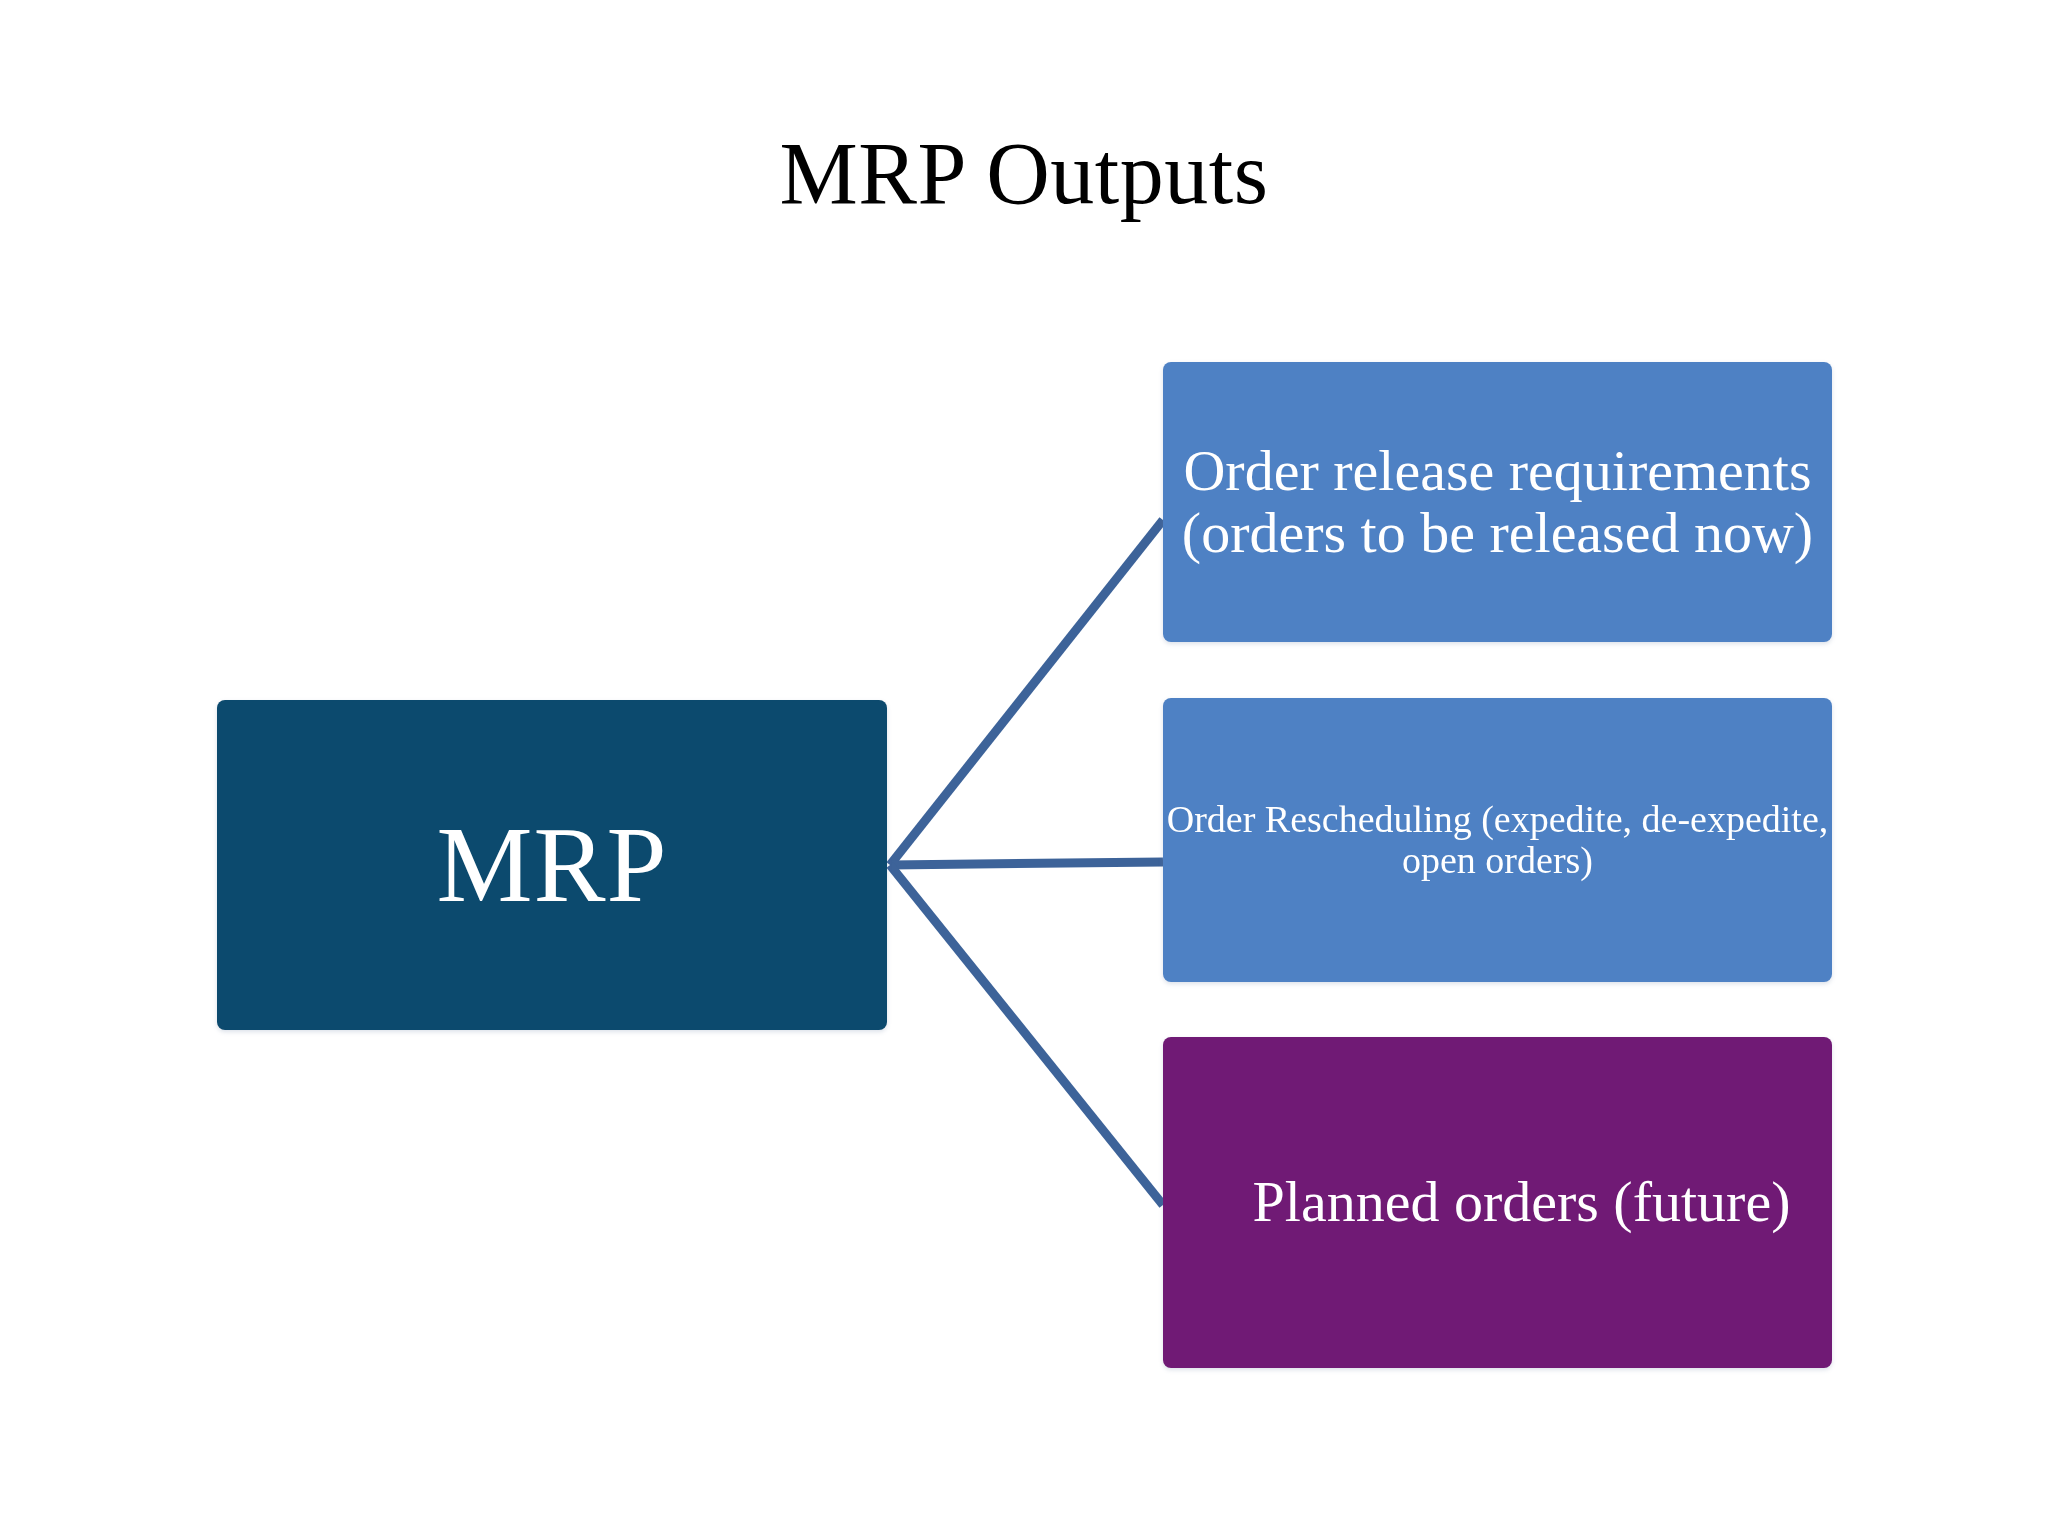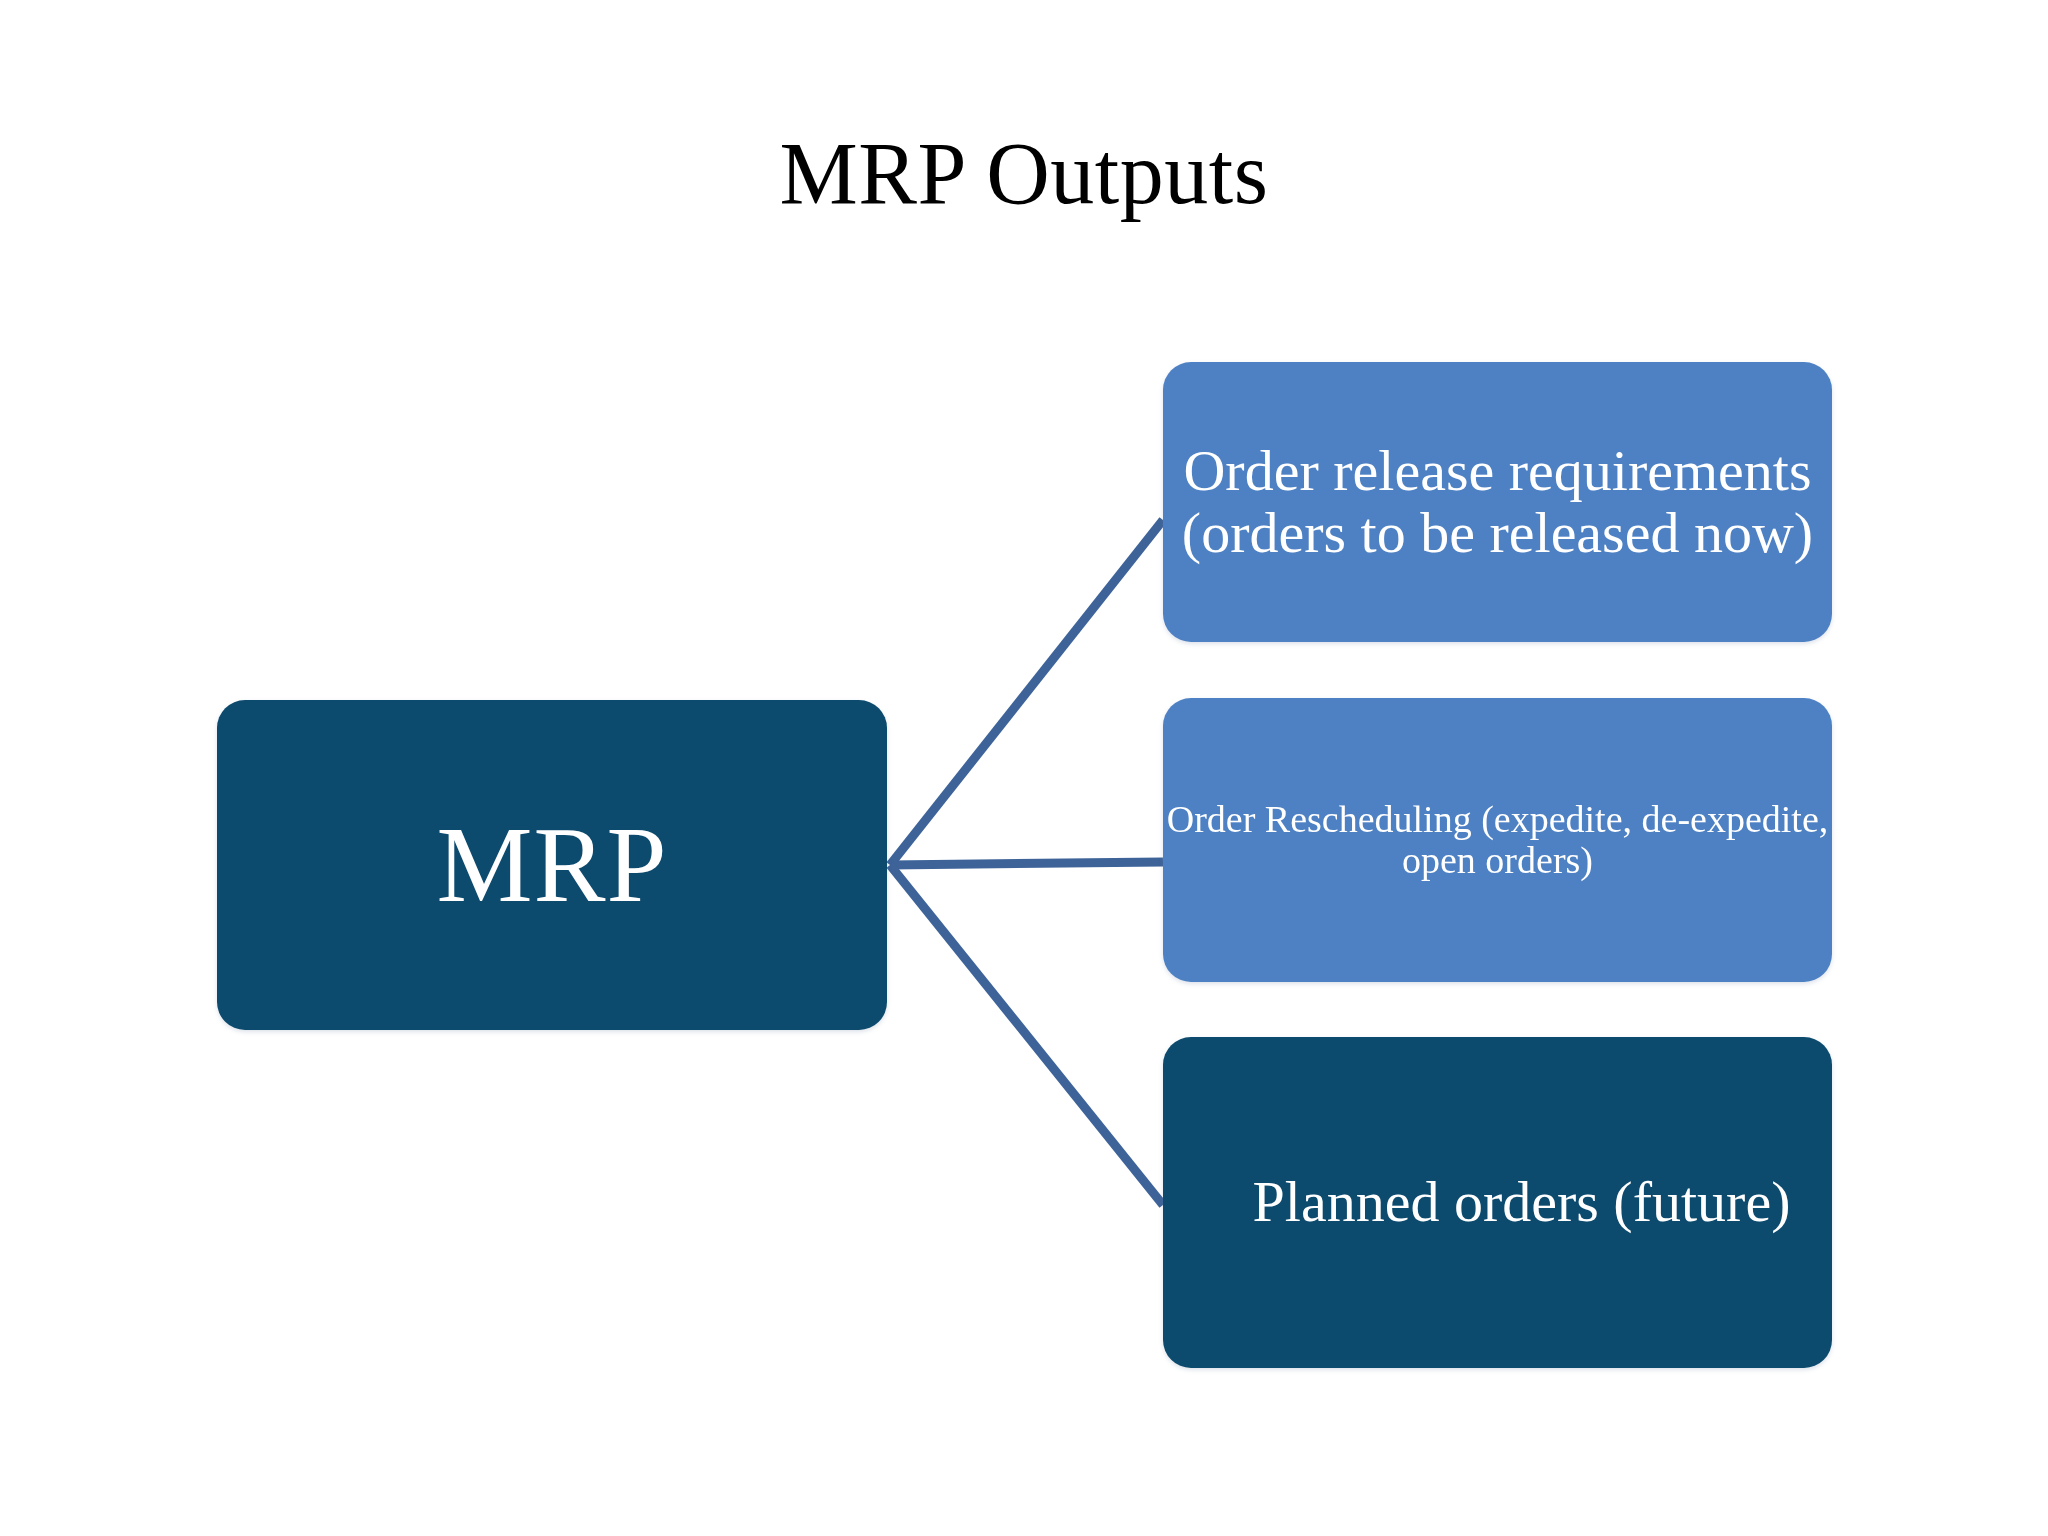"Order release requirements (orders to" .node { border-radius: 28px -> 8px }
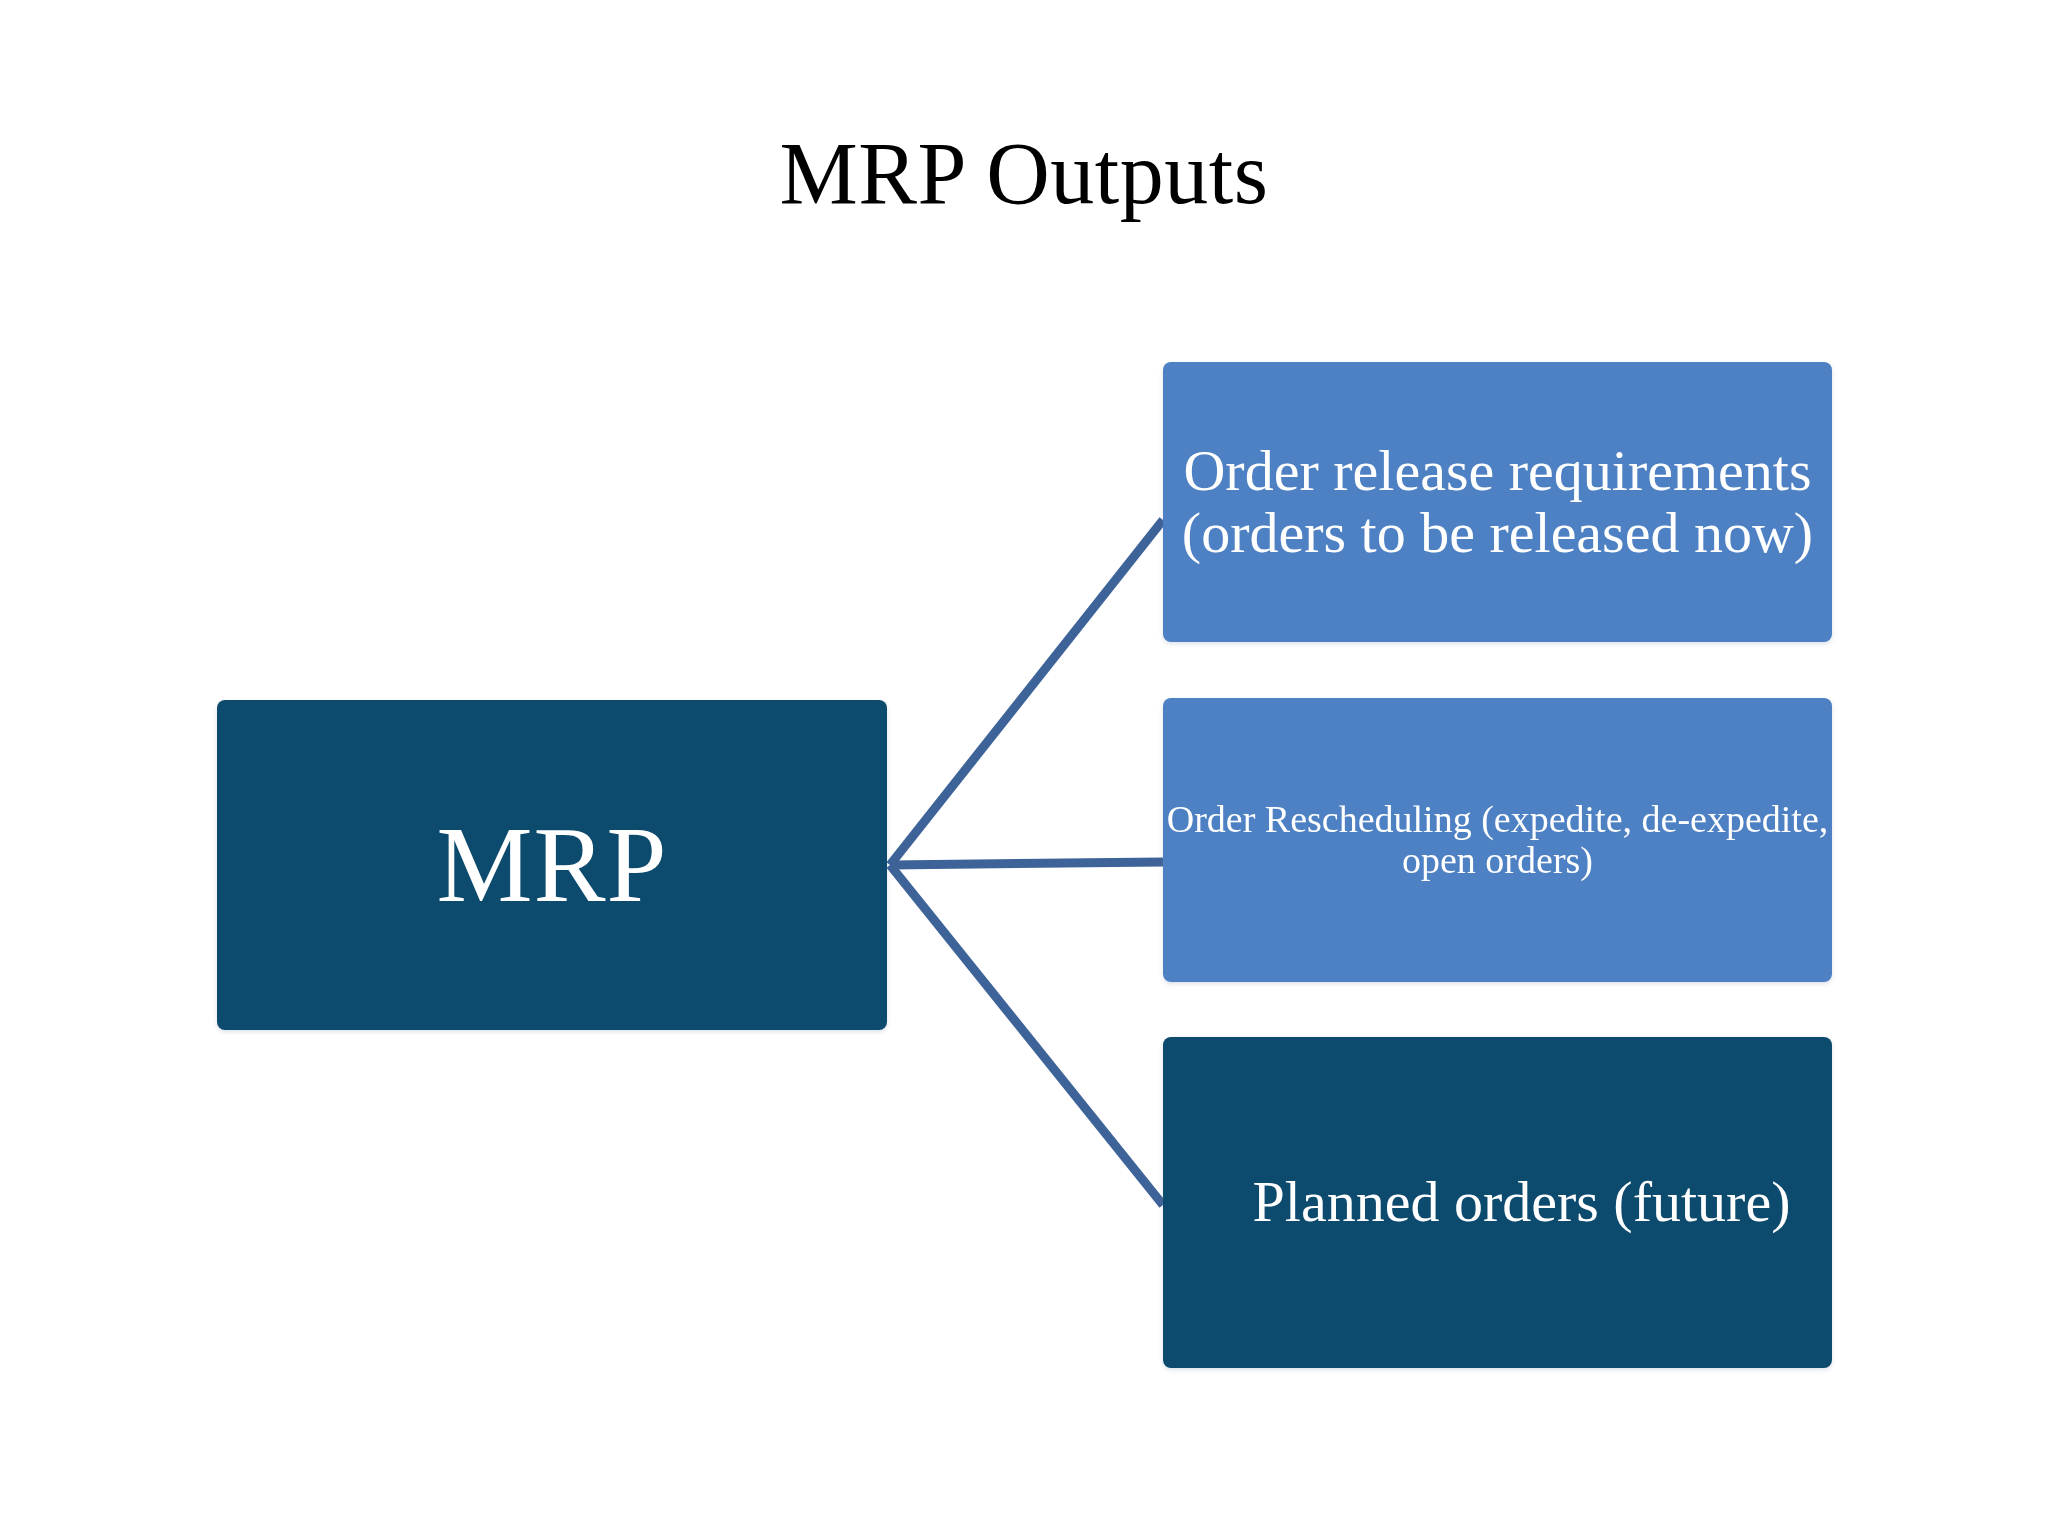"Planned orders (future)" div.node { background: #0c4a6e -> #701a75 }
